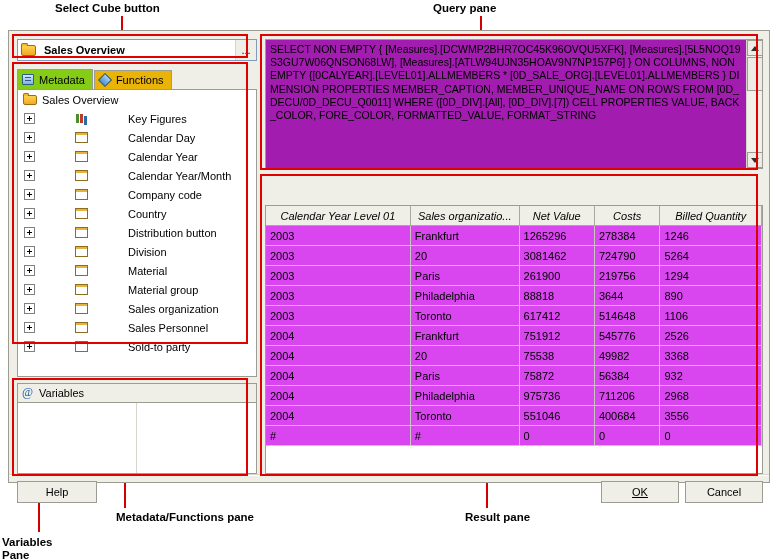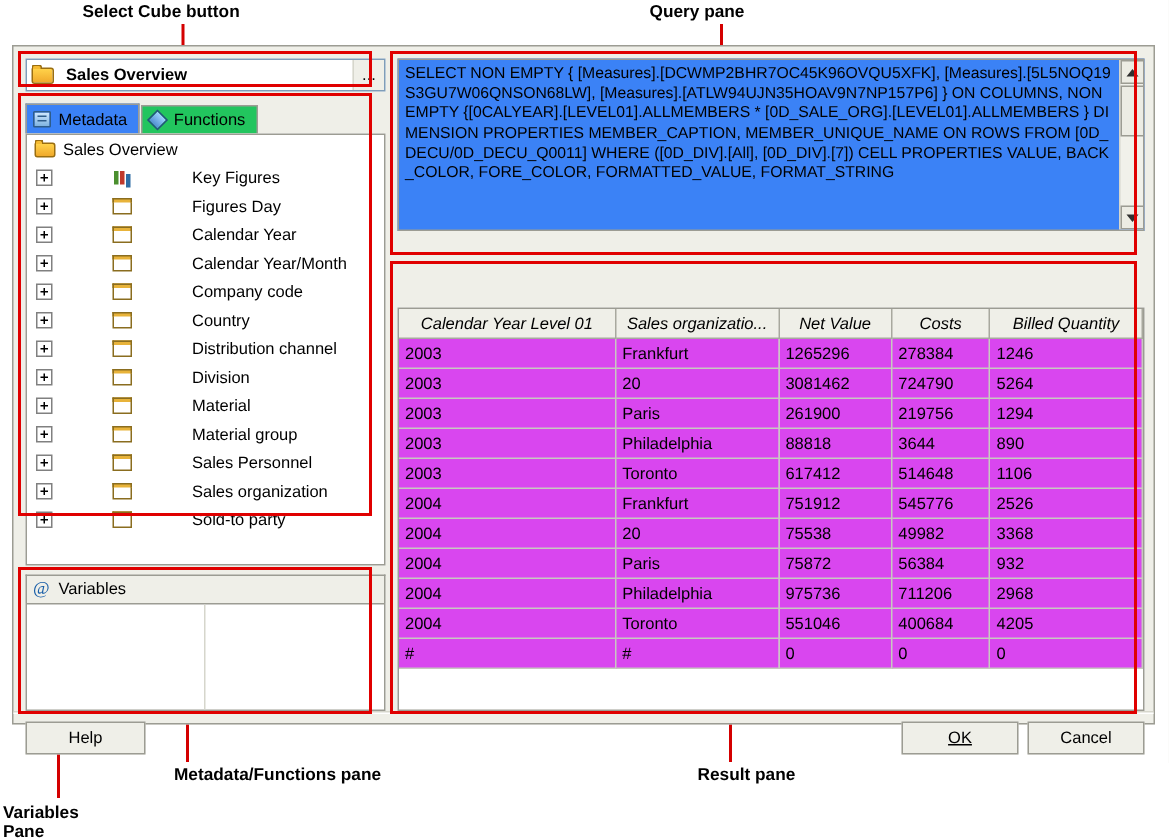"SELECT NON EMPTY {" .query-pane { background: #3b82f6 -> #a21caf; height: 115px -> 130px }
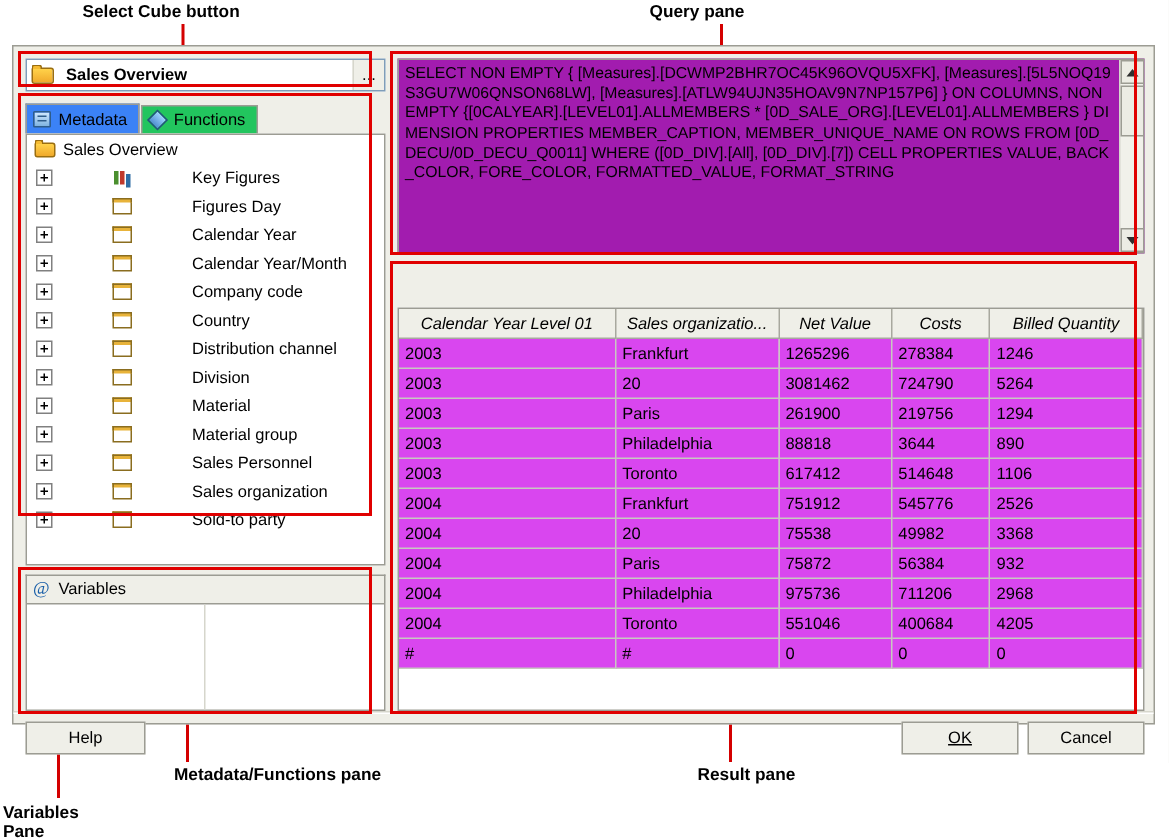"Metadata" .tab.active { background: #3b82f6 -> #84cc16 }
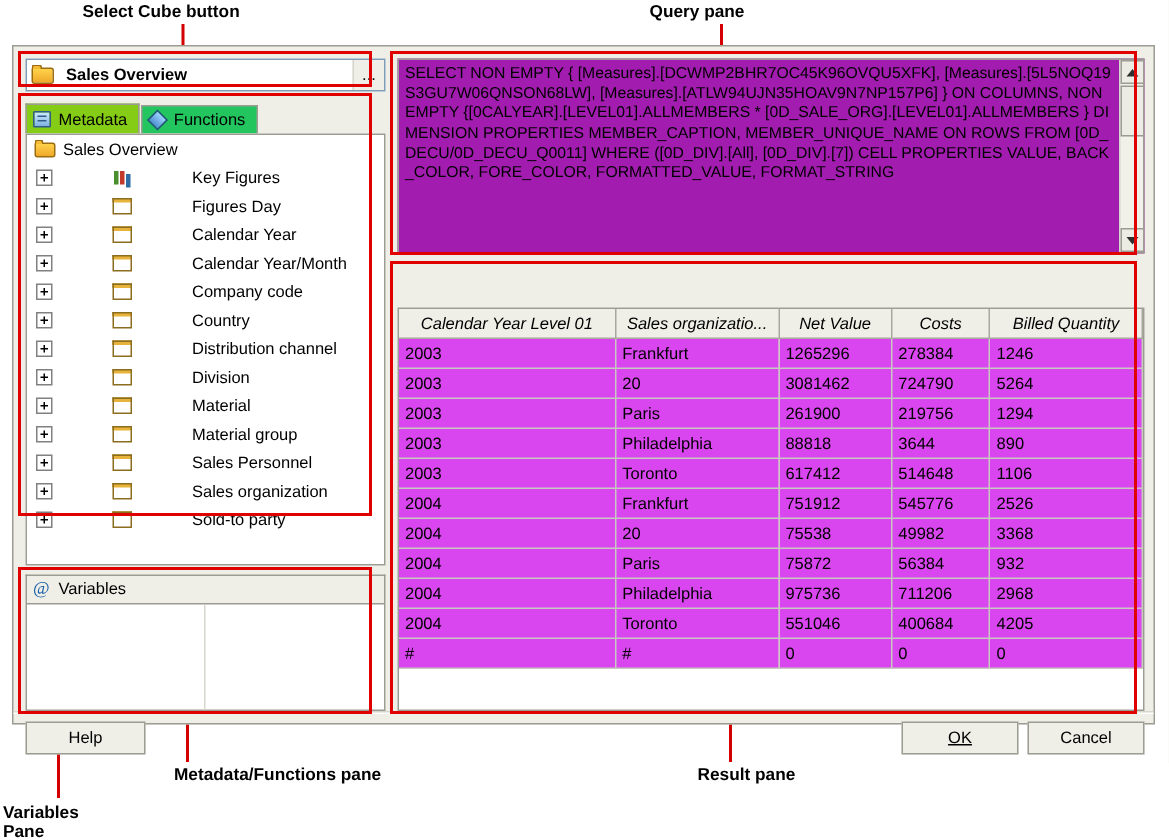"Functions" .tab { background: #22c55e -> #eab308 }
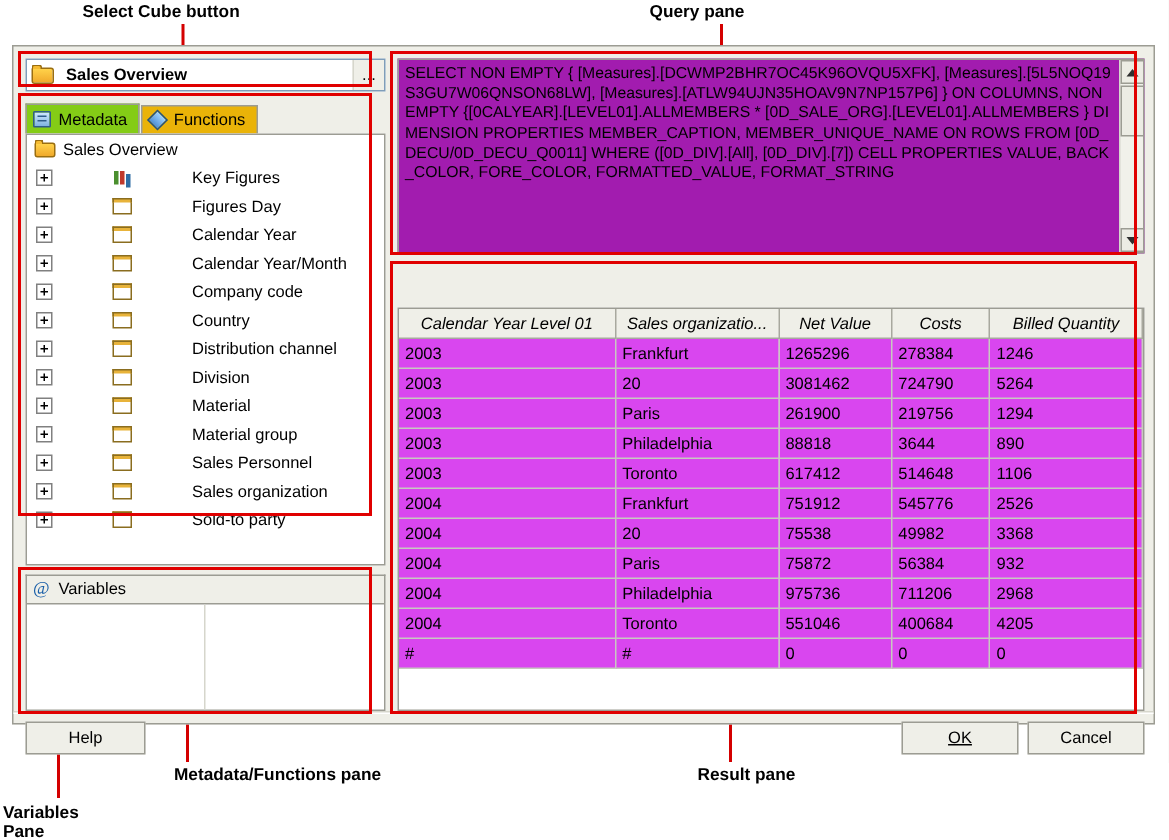"Figures Day" span { text: Figures -> Calendar }
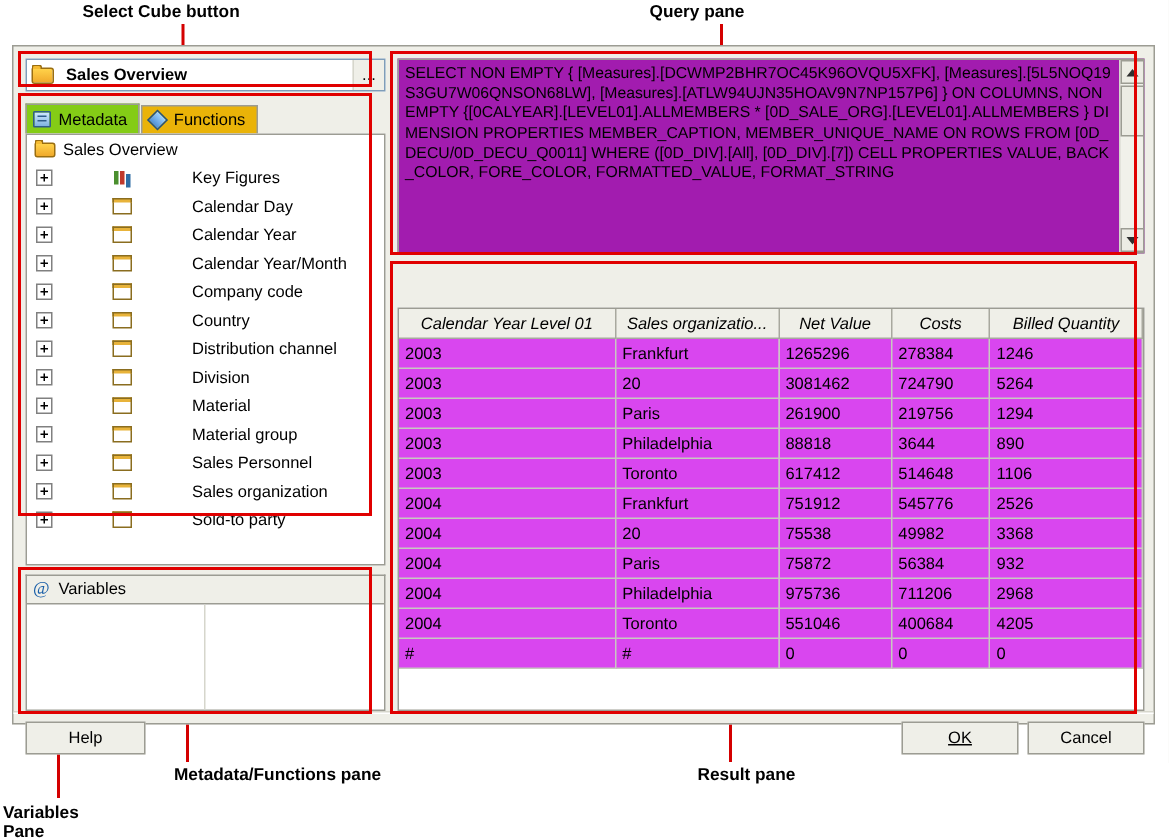"Distribution channel" span { text: channel -> button }
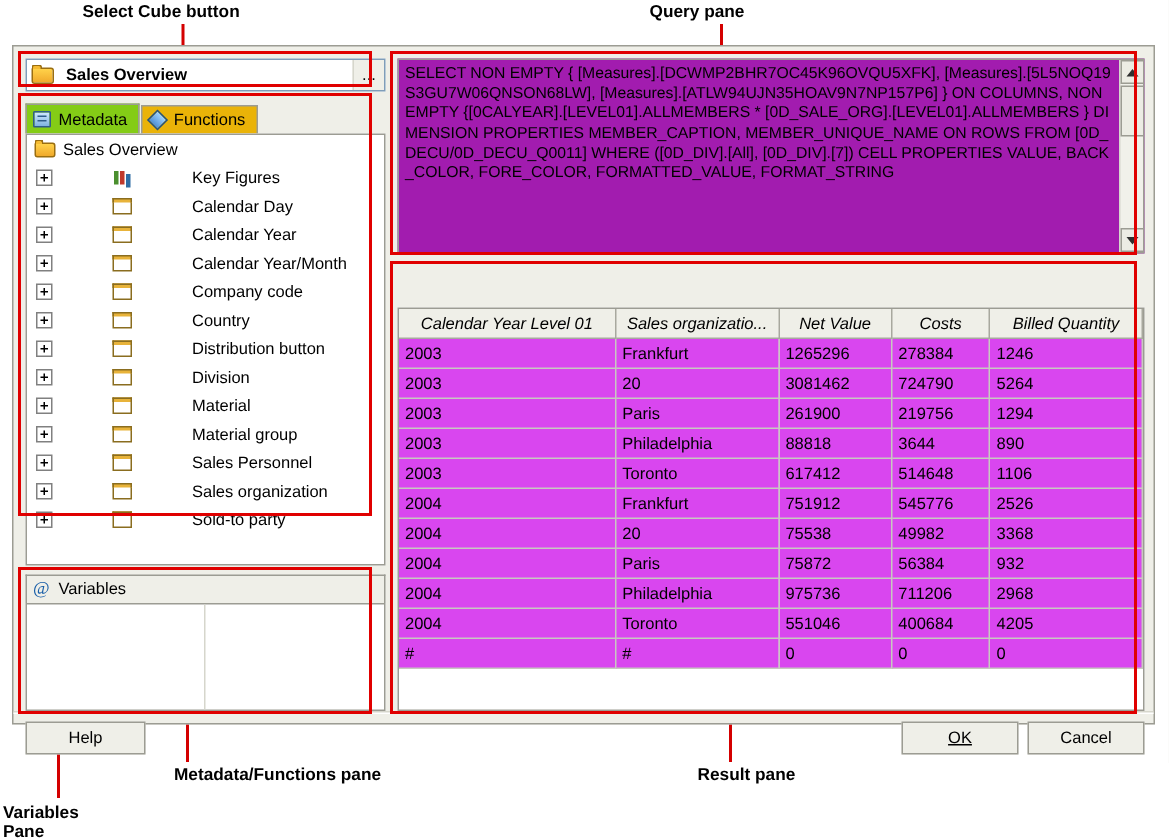"Sales Personnel" div.tree-row { order: before "Sales organization" -> after "Sales organization" }
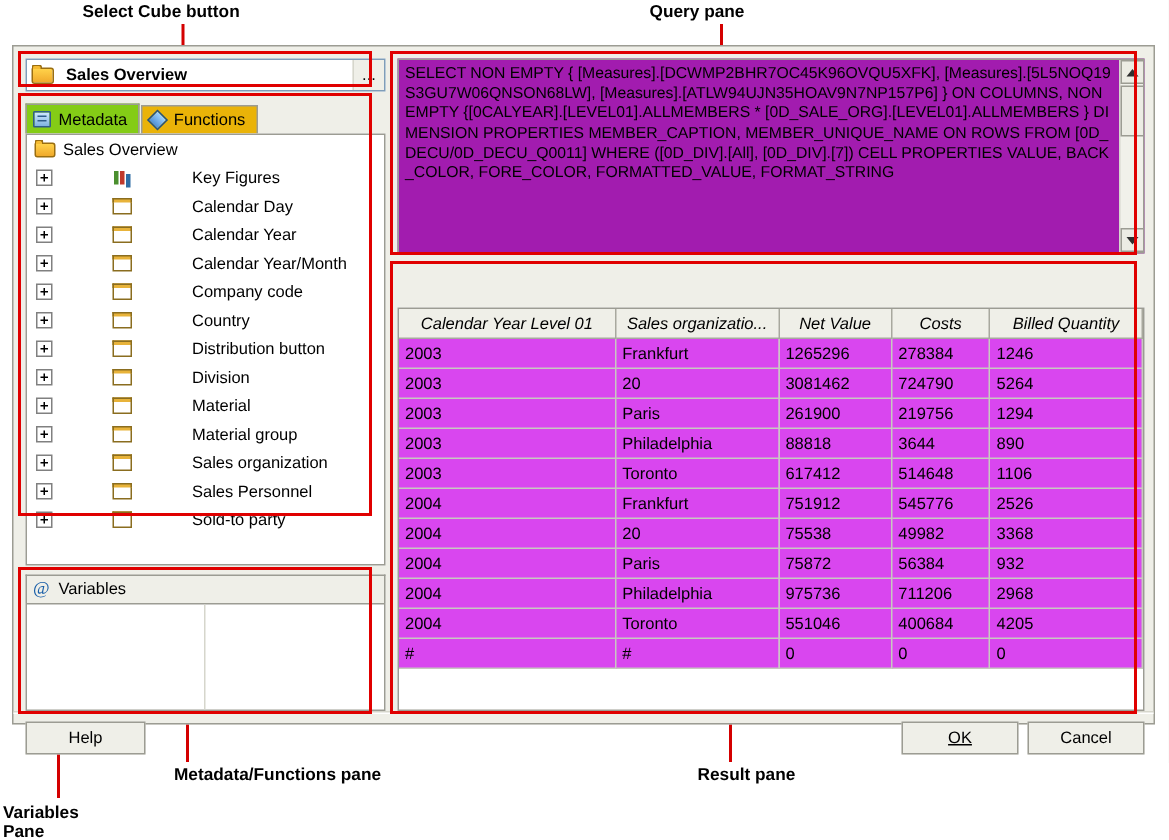"4205" td { text: 4205 -> 3556 }
